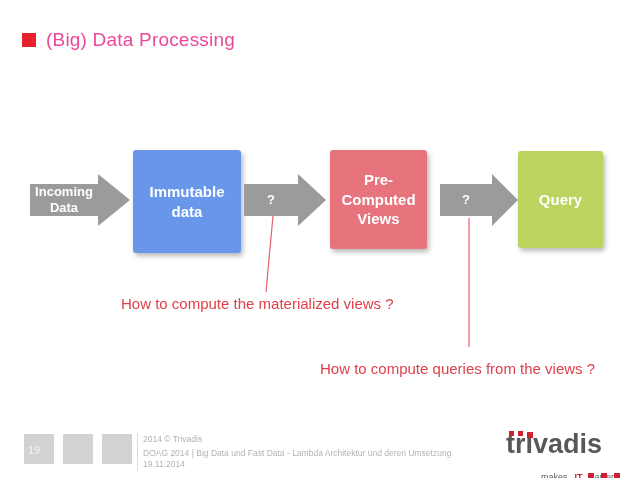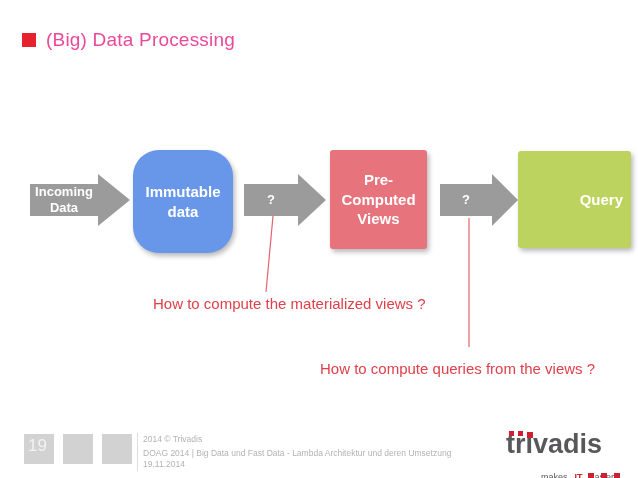"Immutable data" .box-blue { border-radius: 26px -> none; width: 100px -> 108px }
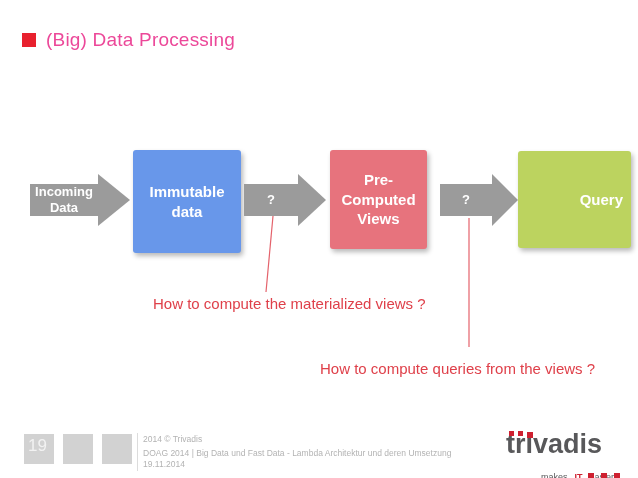"Query" .box-green { justify-content: flex-end -> none; width: 113px -> 85px }
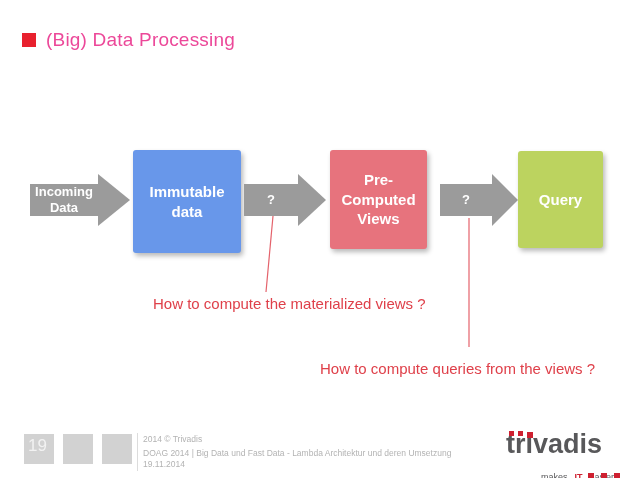"How to compute the materialized" .ann-1 { margin-left: 32px -> none }
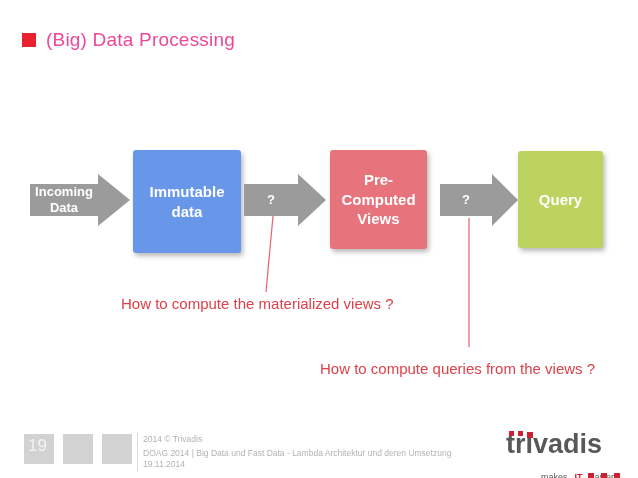"19" .page-num { font-size: 17px -> 11px; padding: 2px 0 0 4px -> 10px 0 0 4px }
